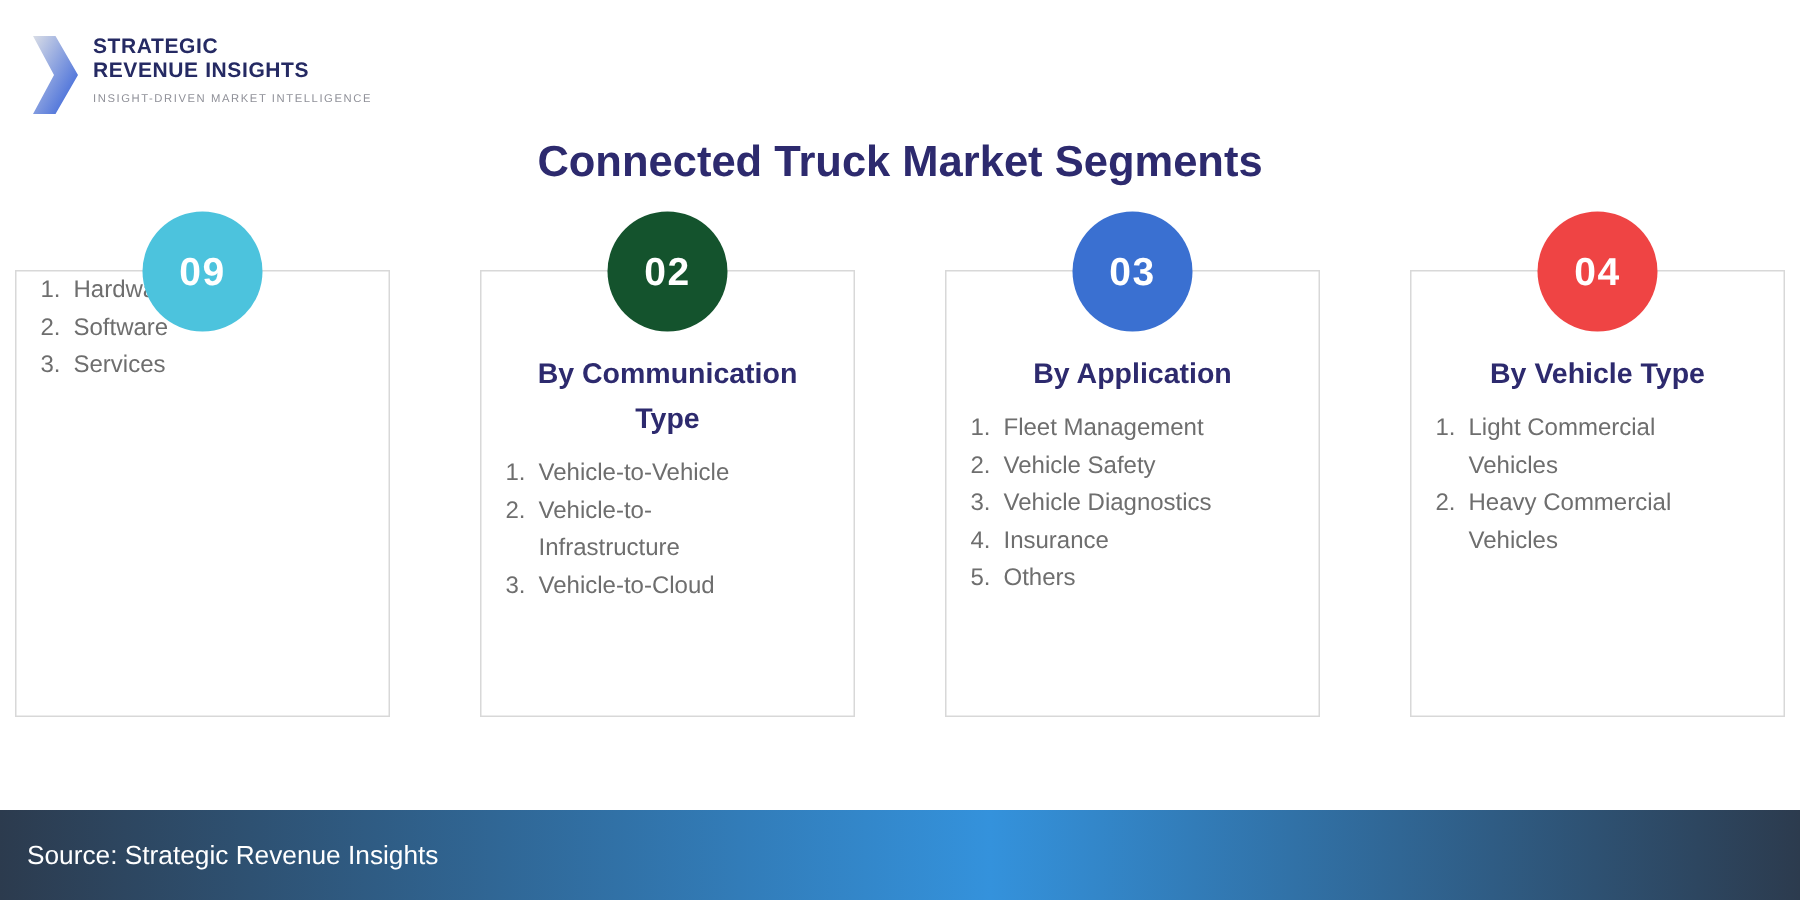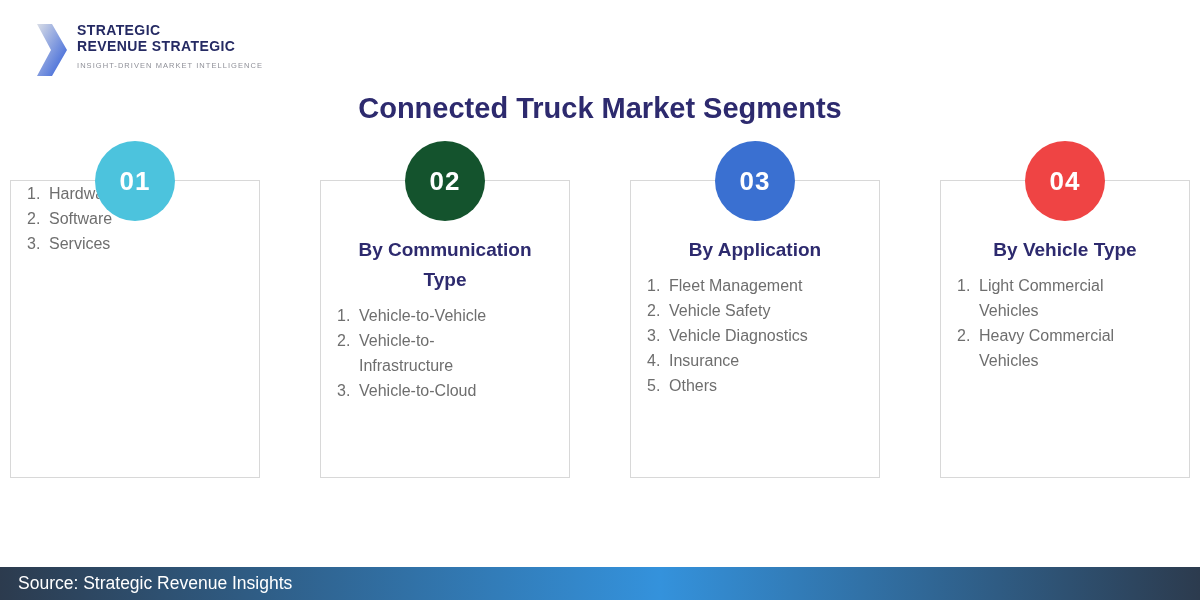"STRATEGIC" .logo { left: 36px -> 21px }
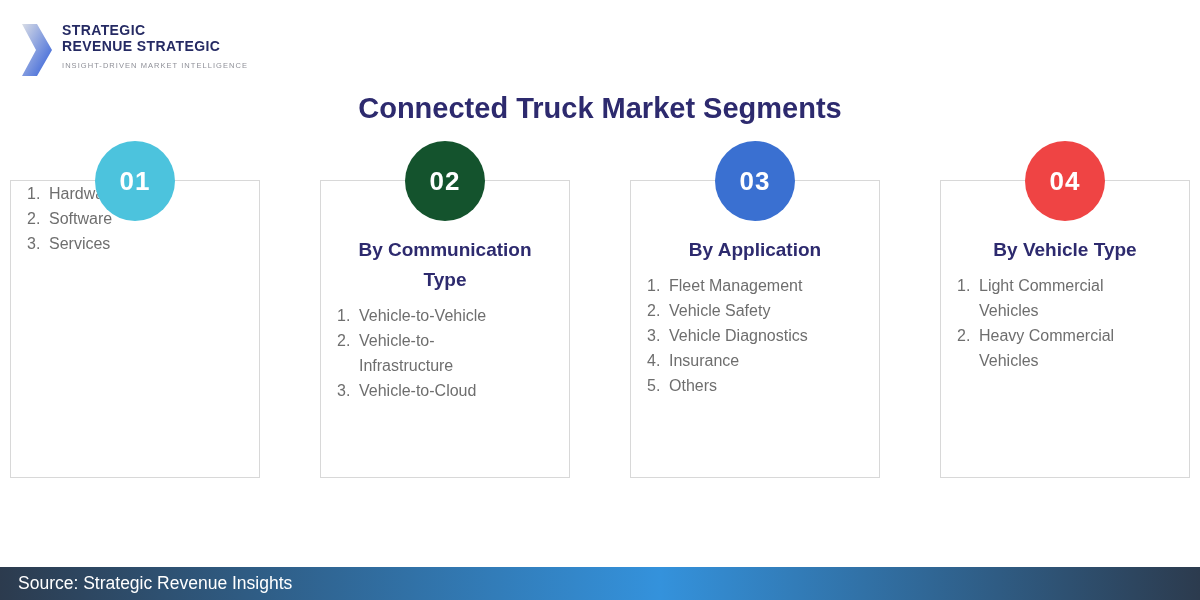"REVENUE STRATEGIC" div.logo-line { text: STRATEGIC -> INSIGHTS }
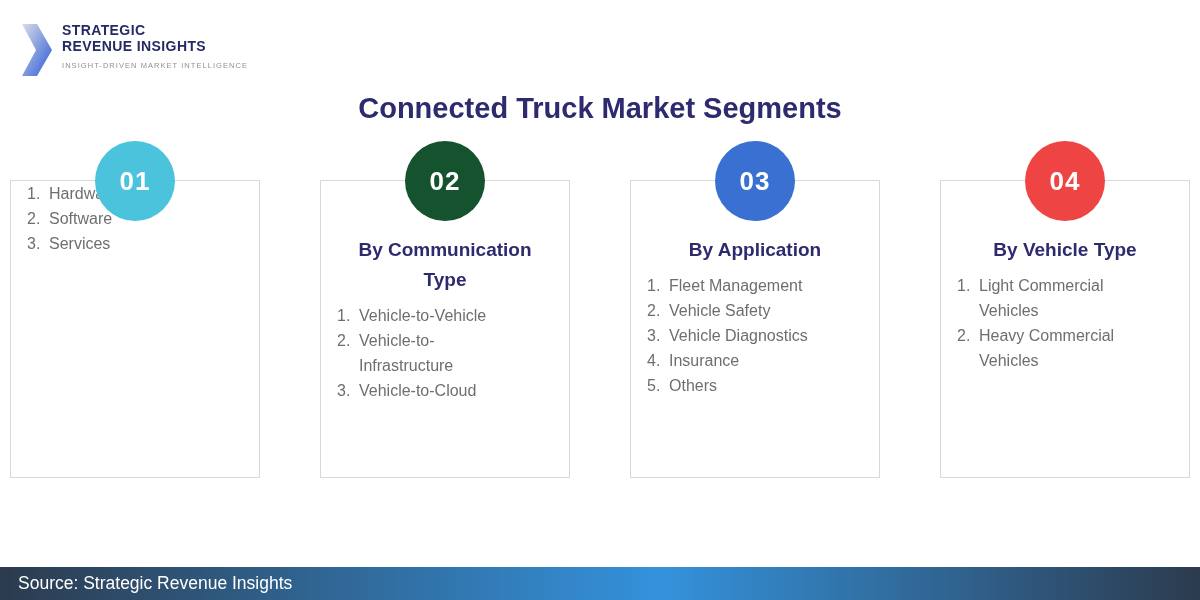"01" div.num-circle { text: 01 -> 09 }
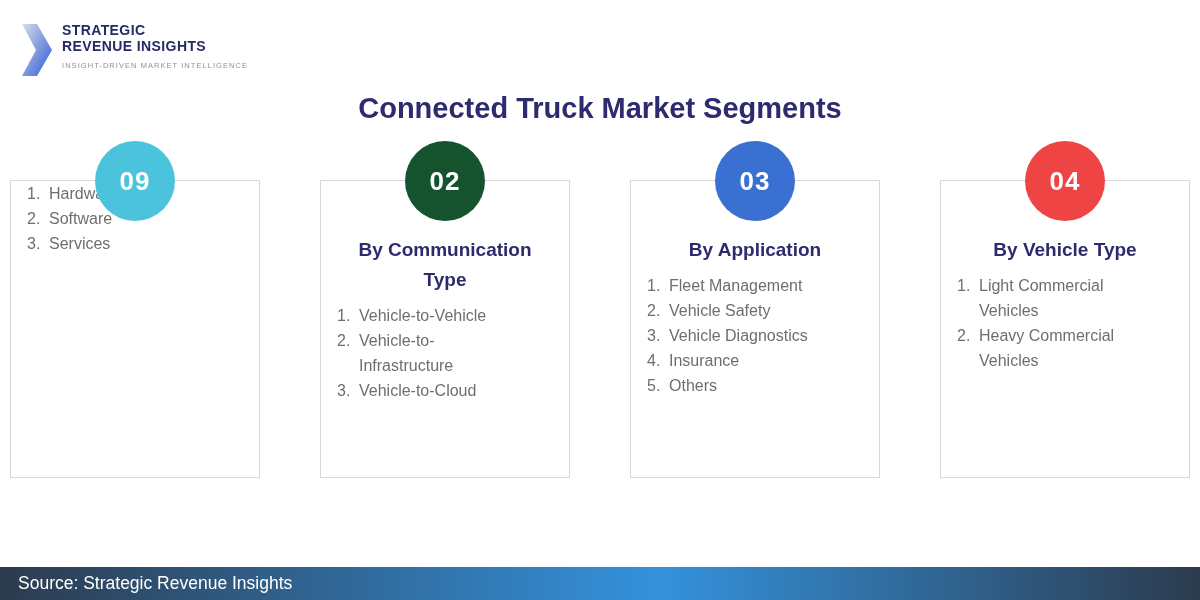"Source: Strategic Revenue Insights" .footer { height: 33px -> 60px }
